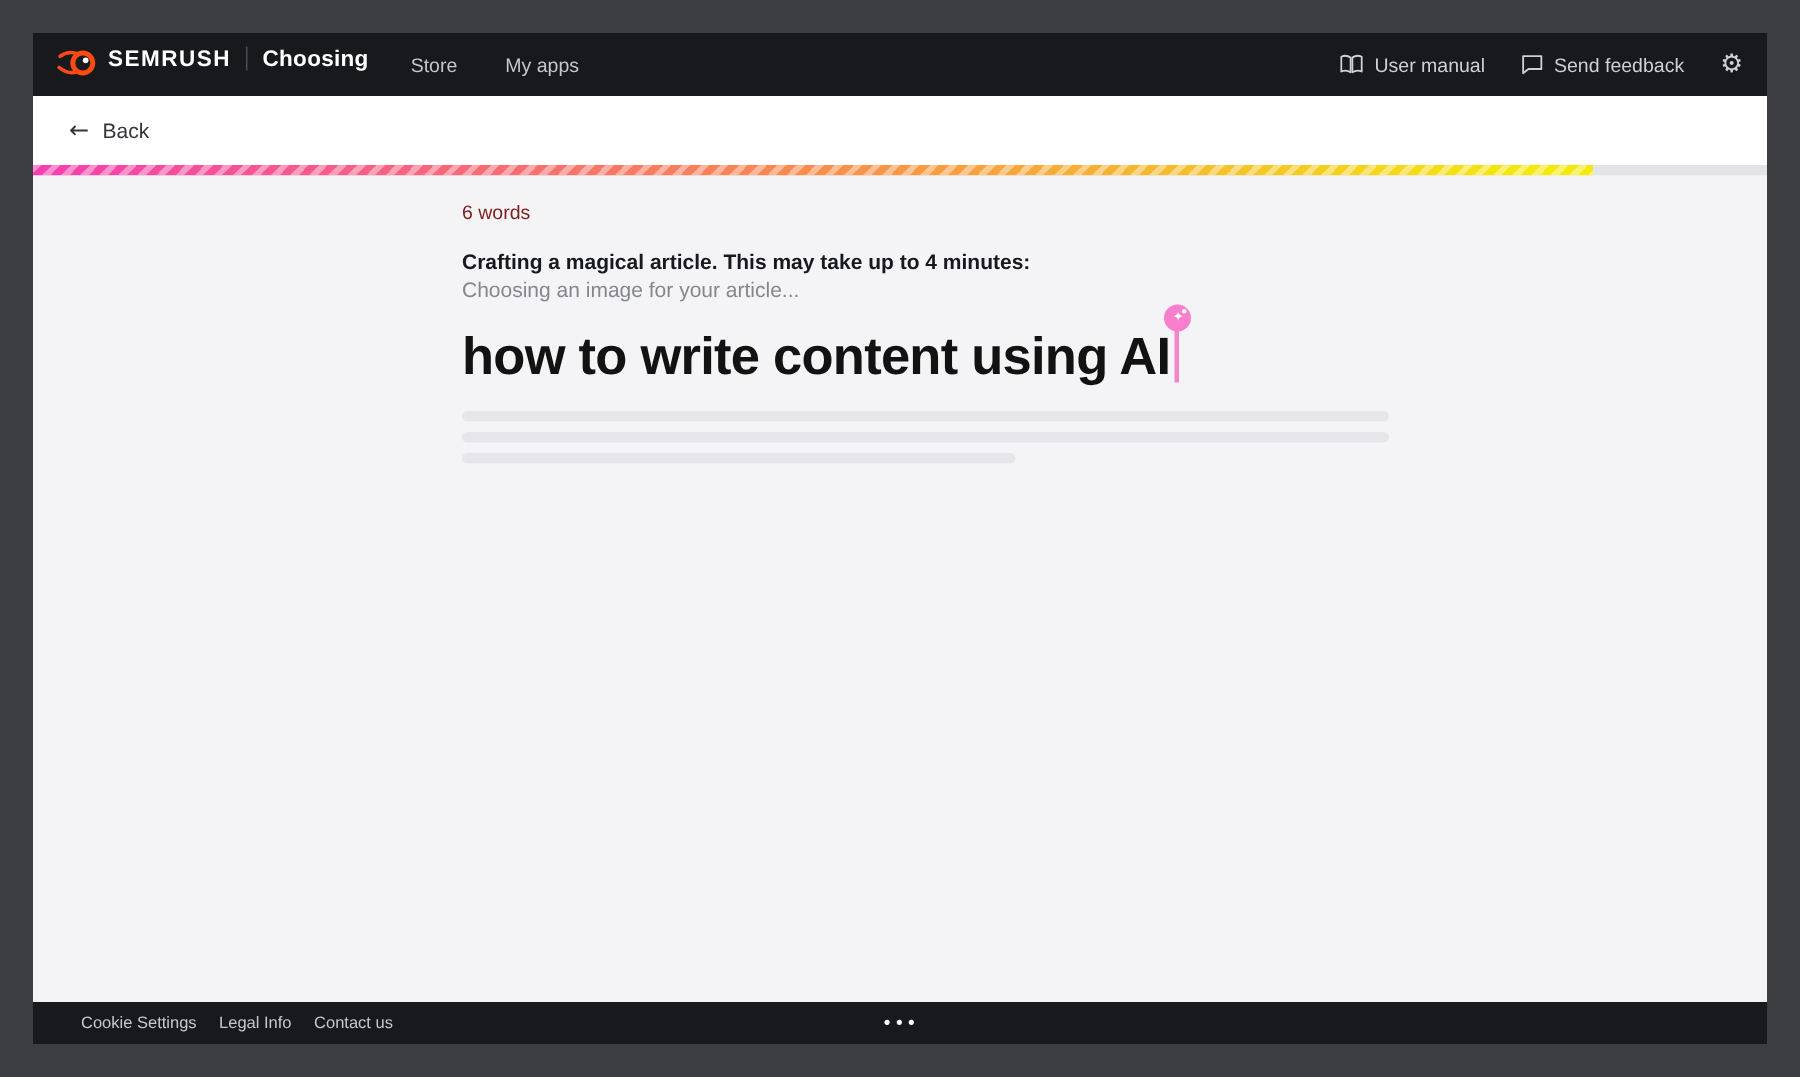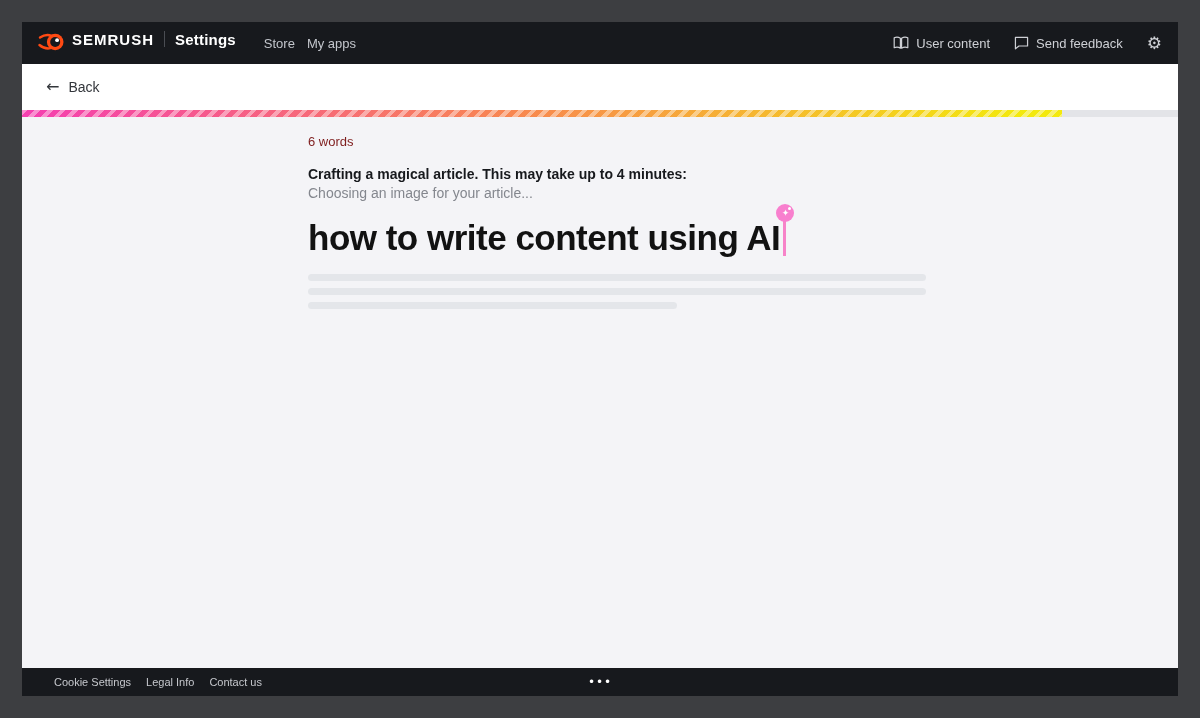"Settings" span.brand-product { text: Settings -> Choosing }
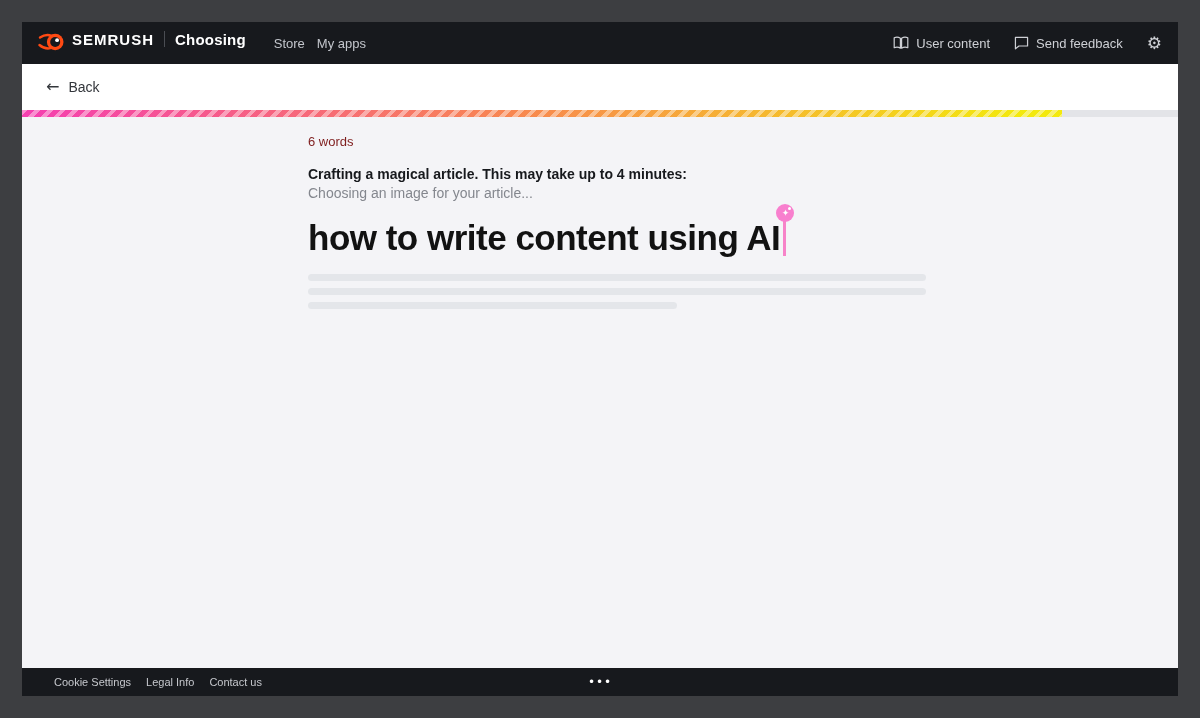"Store" .top-nav { gap: 12px -> 32px }
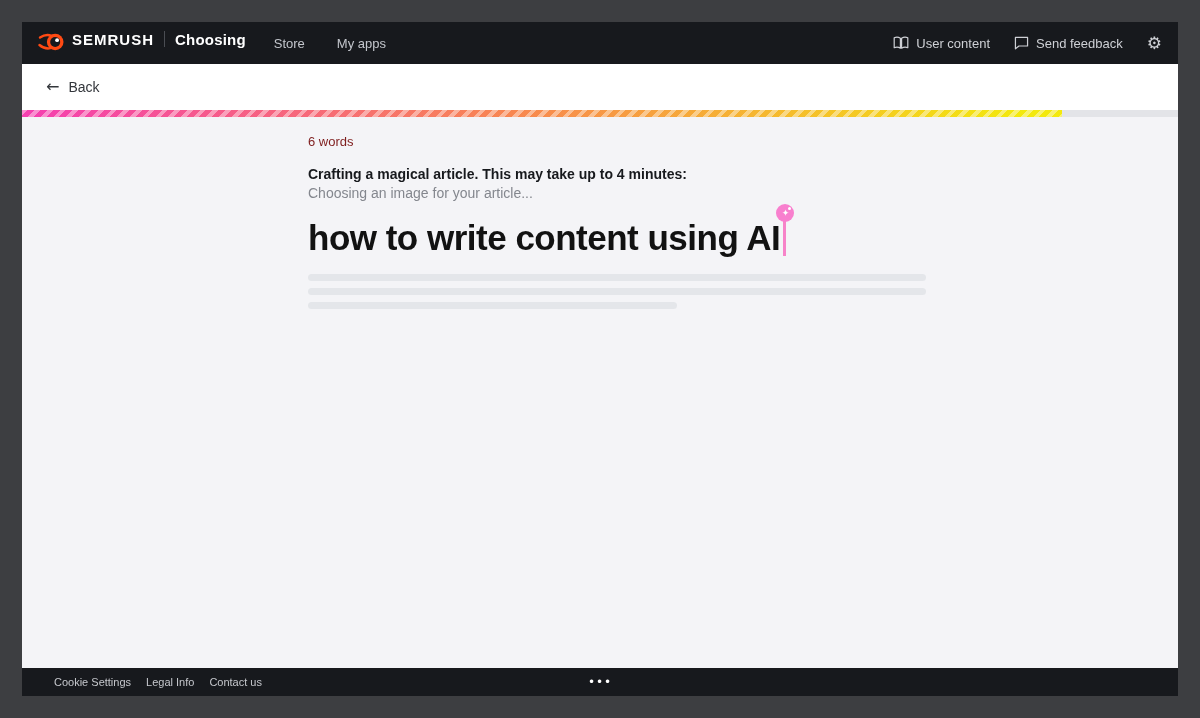"User content" span { text: content -> manual }
